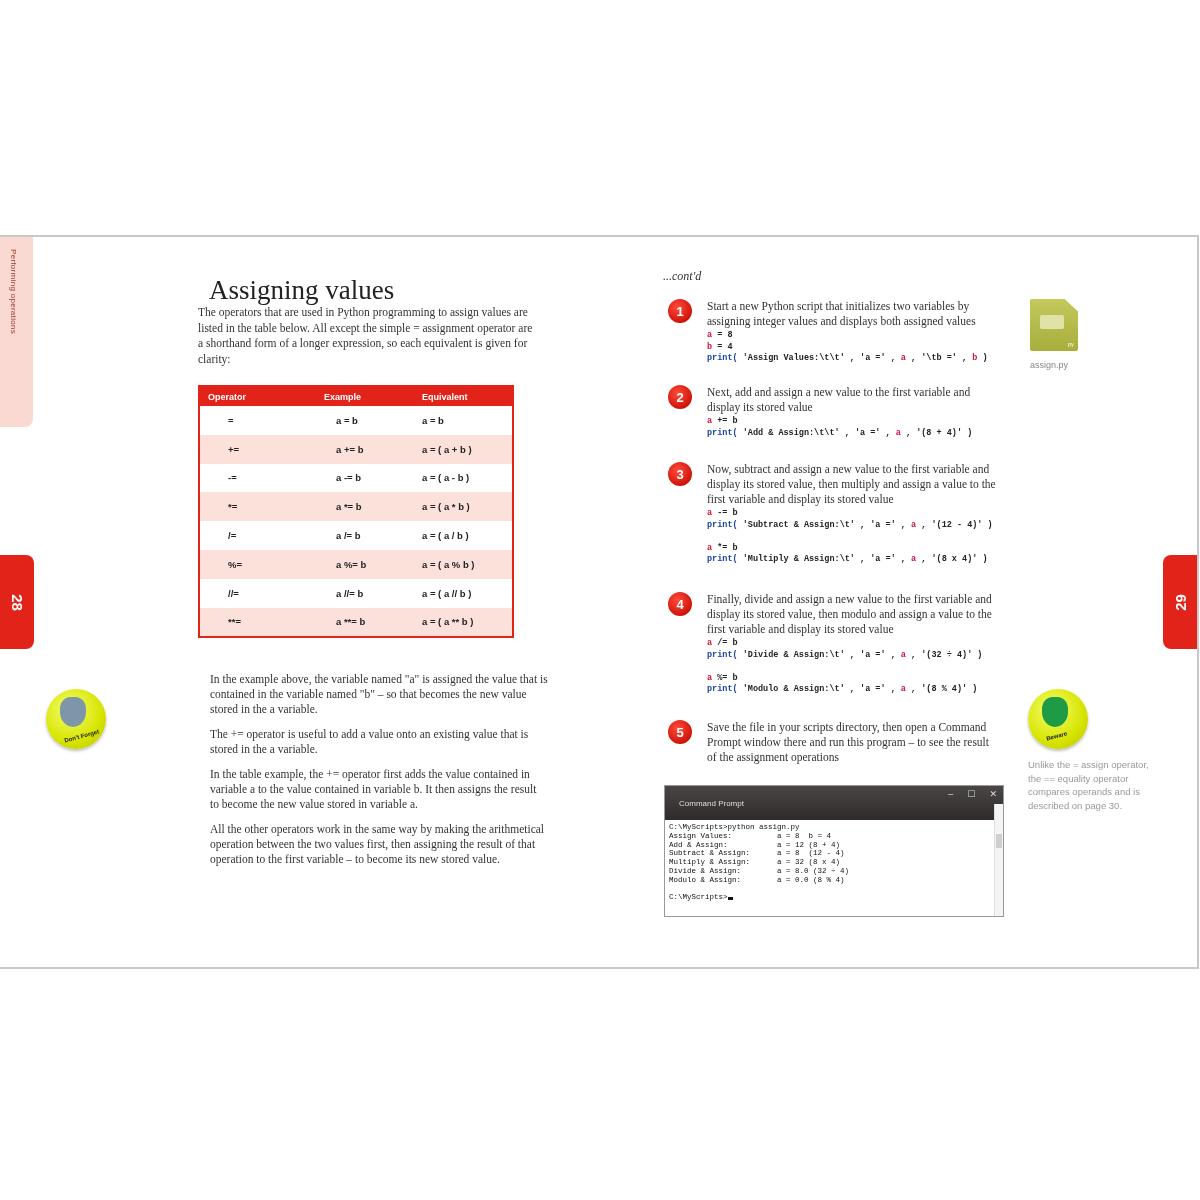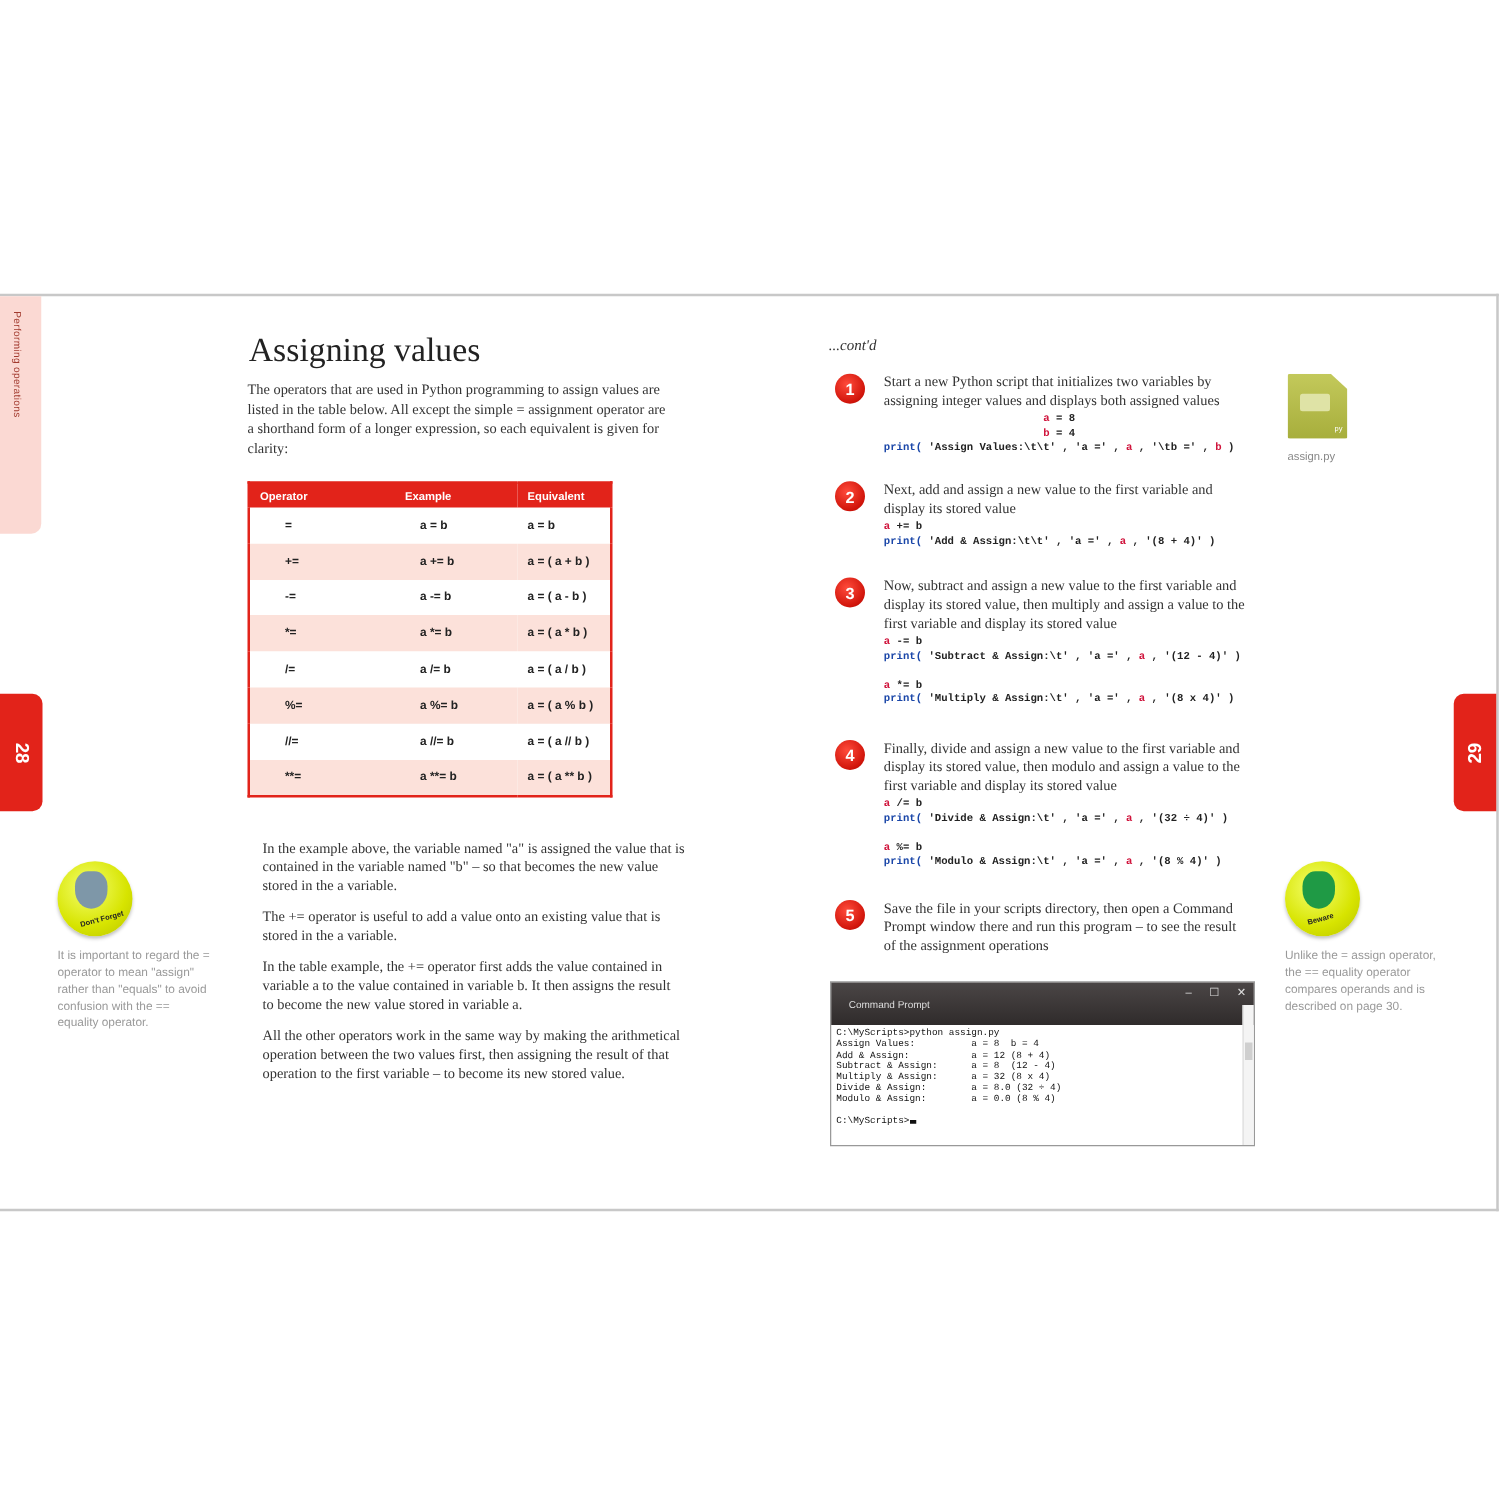"Assigning values" h1 { margin: 2px -> 12px }
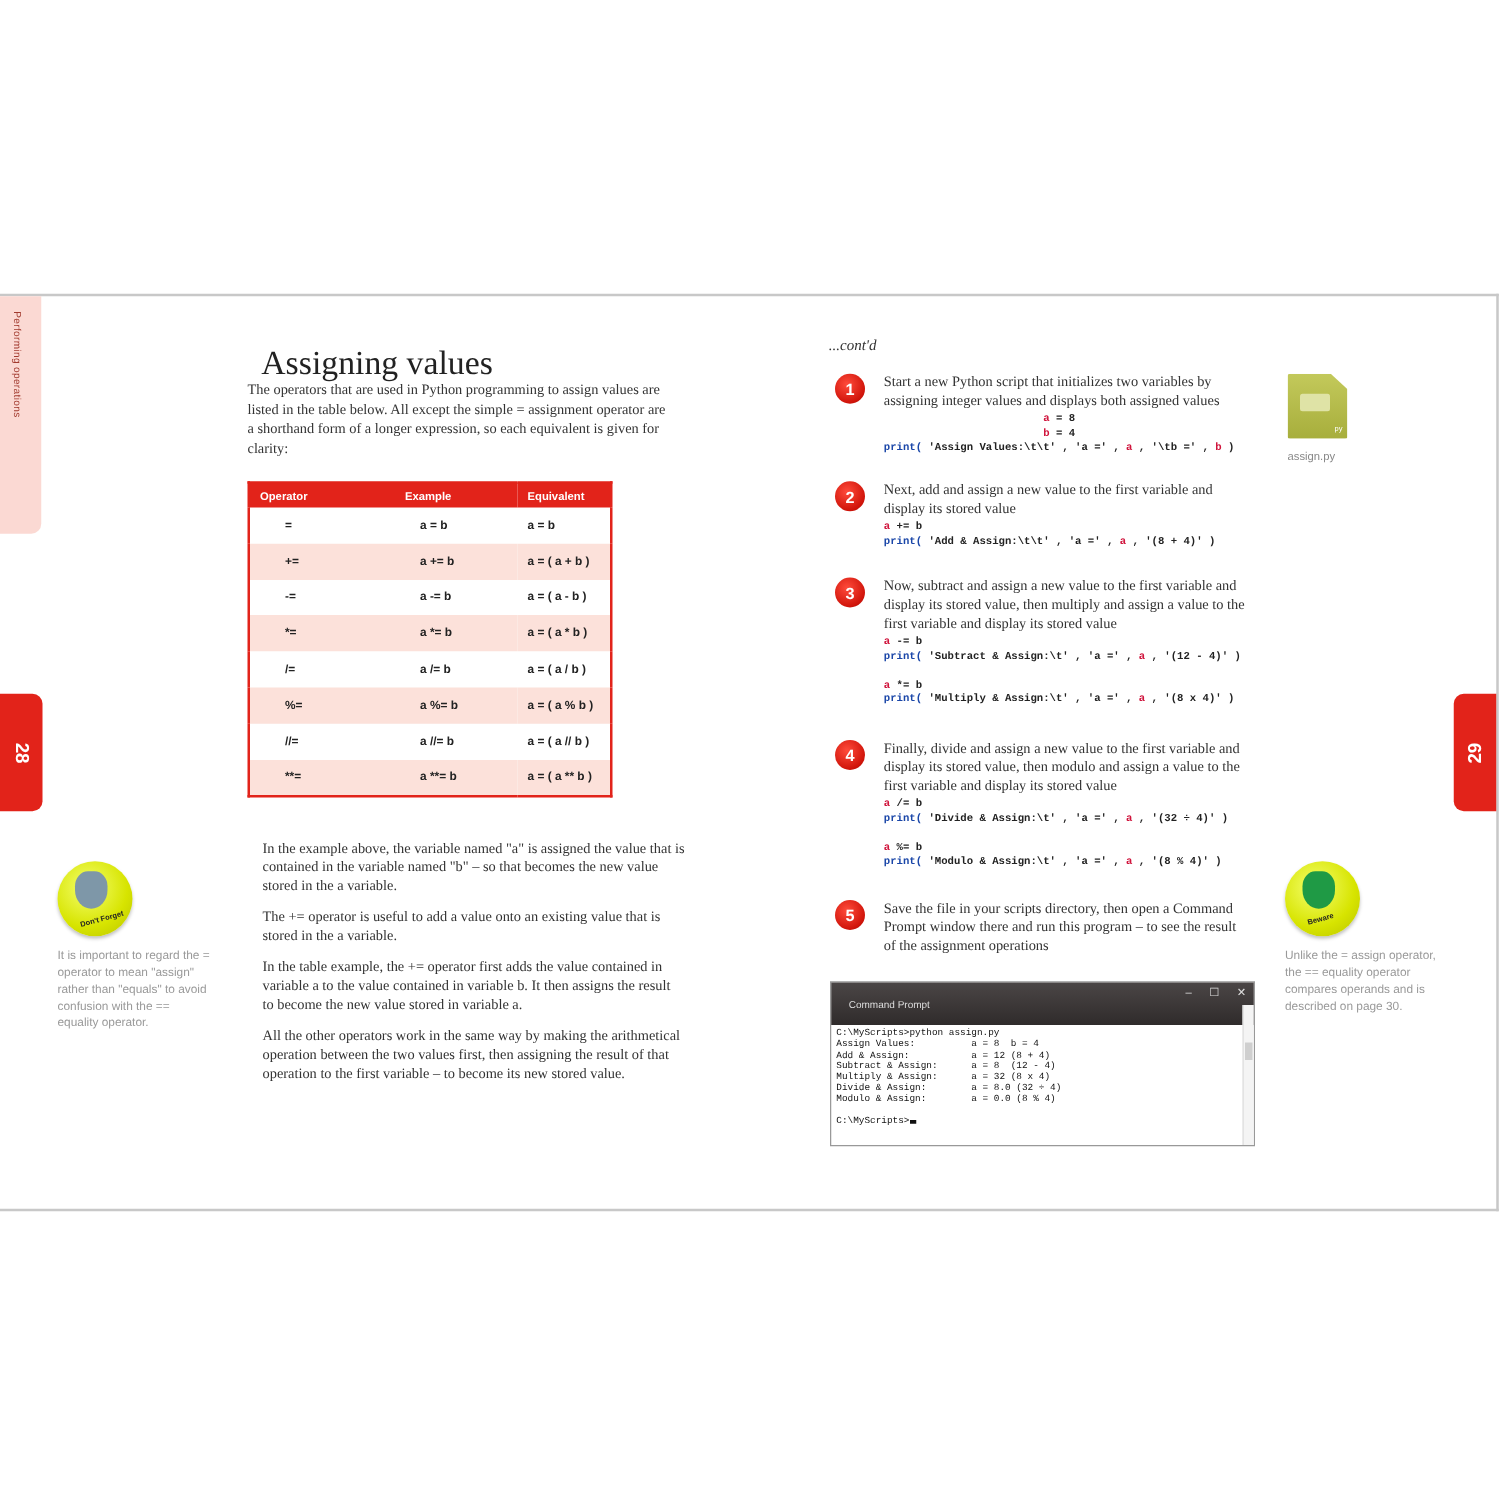"a = 8" div.code { text-align: center -> none }
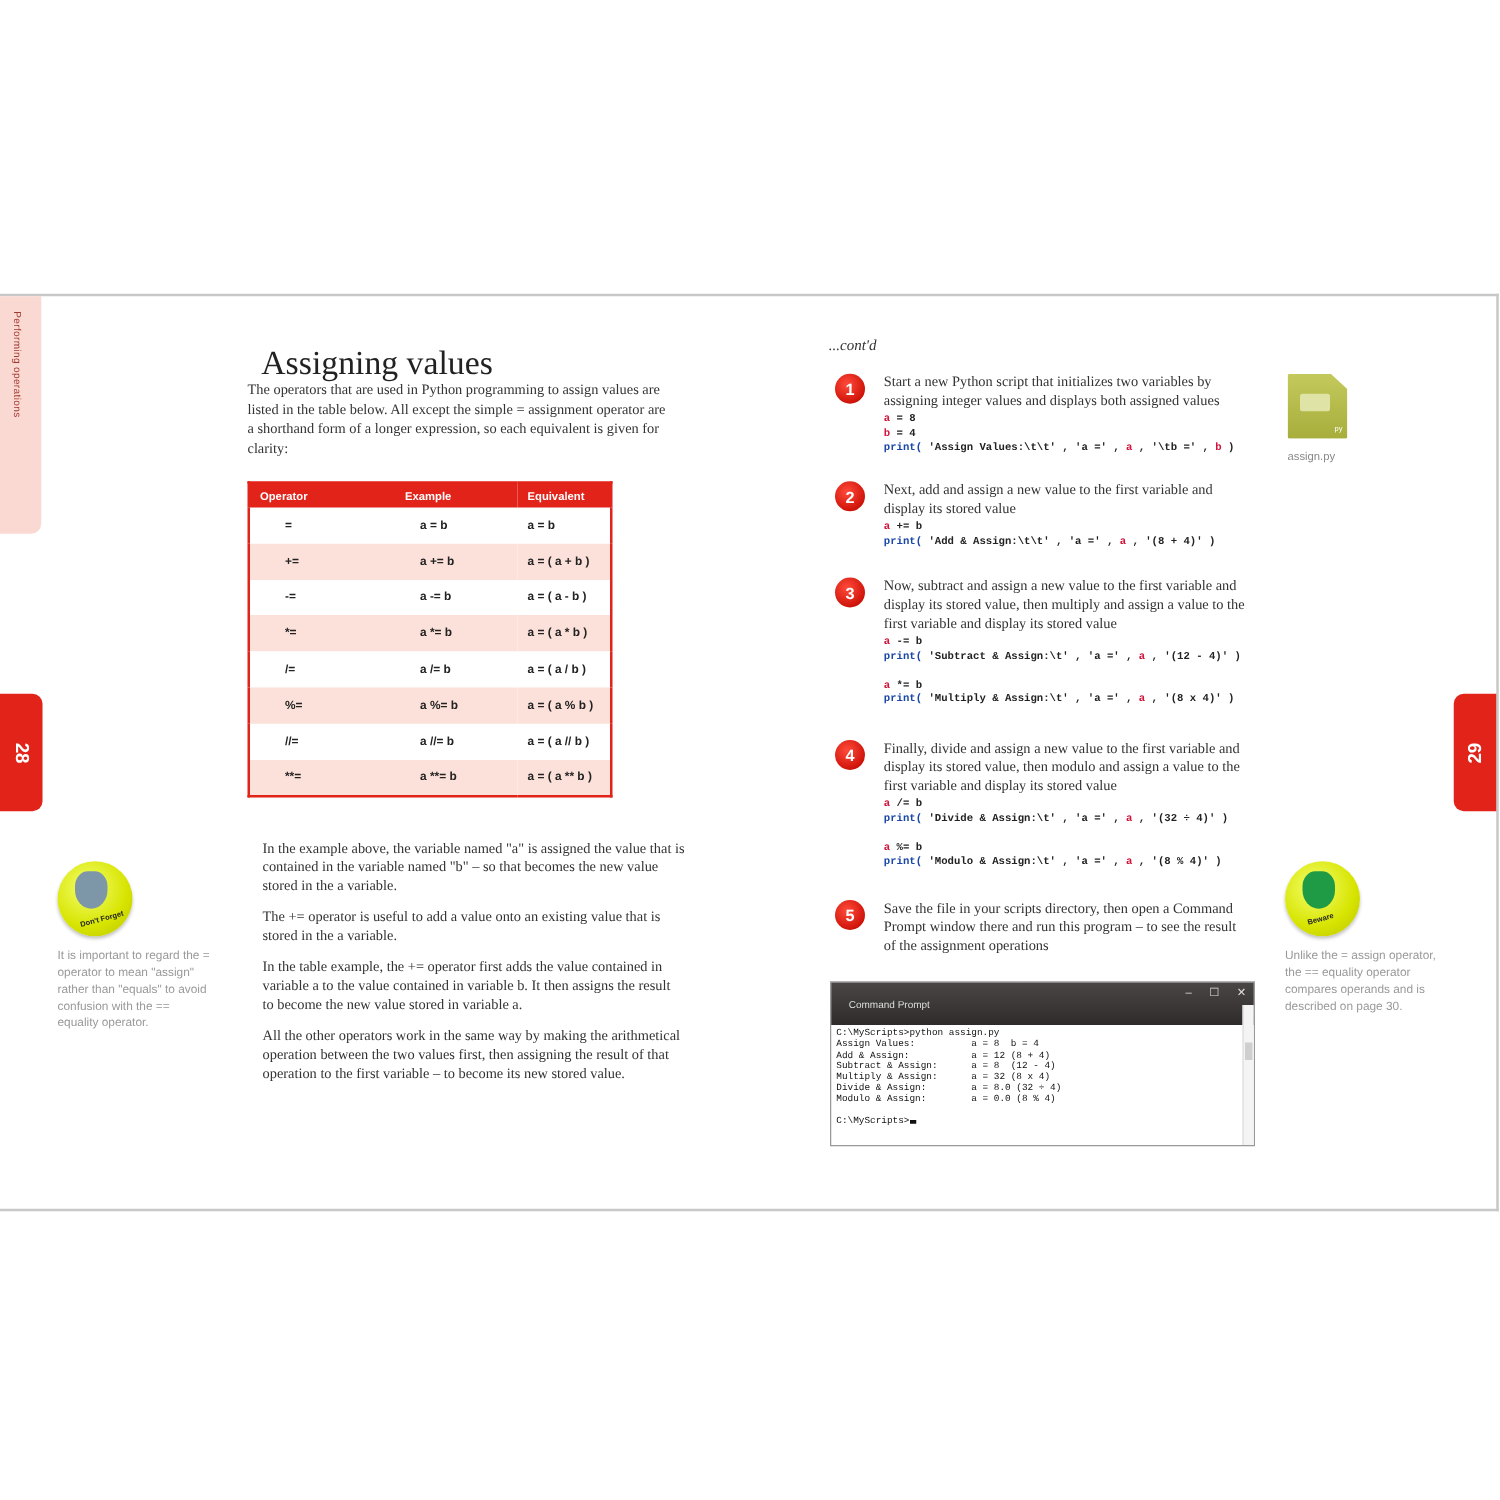"Operator" table.ops { width: 292px -> 316px }
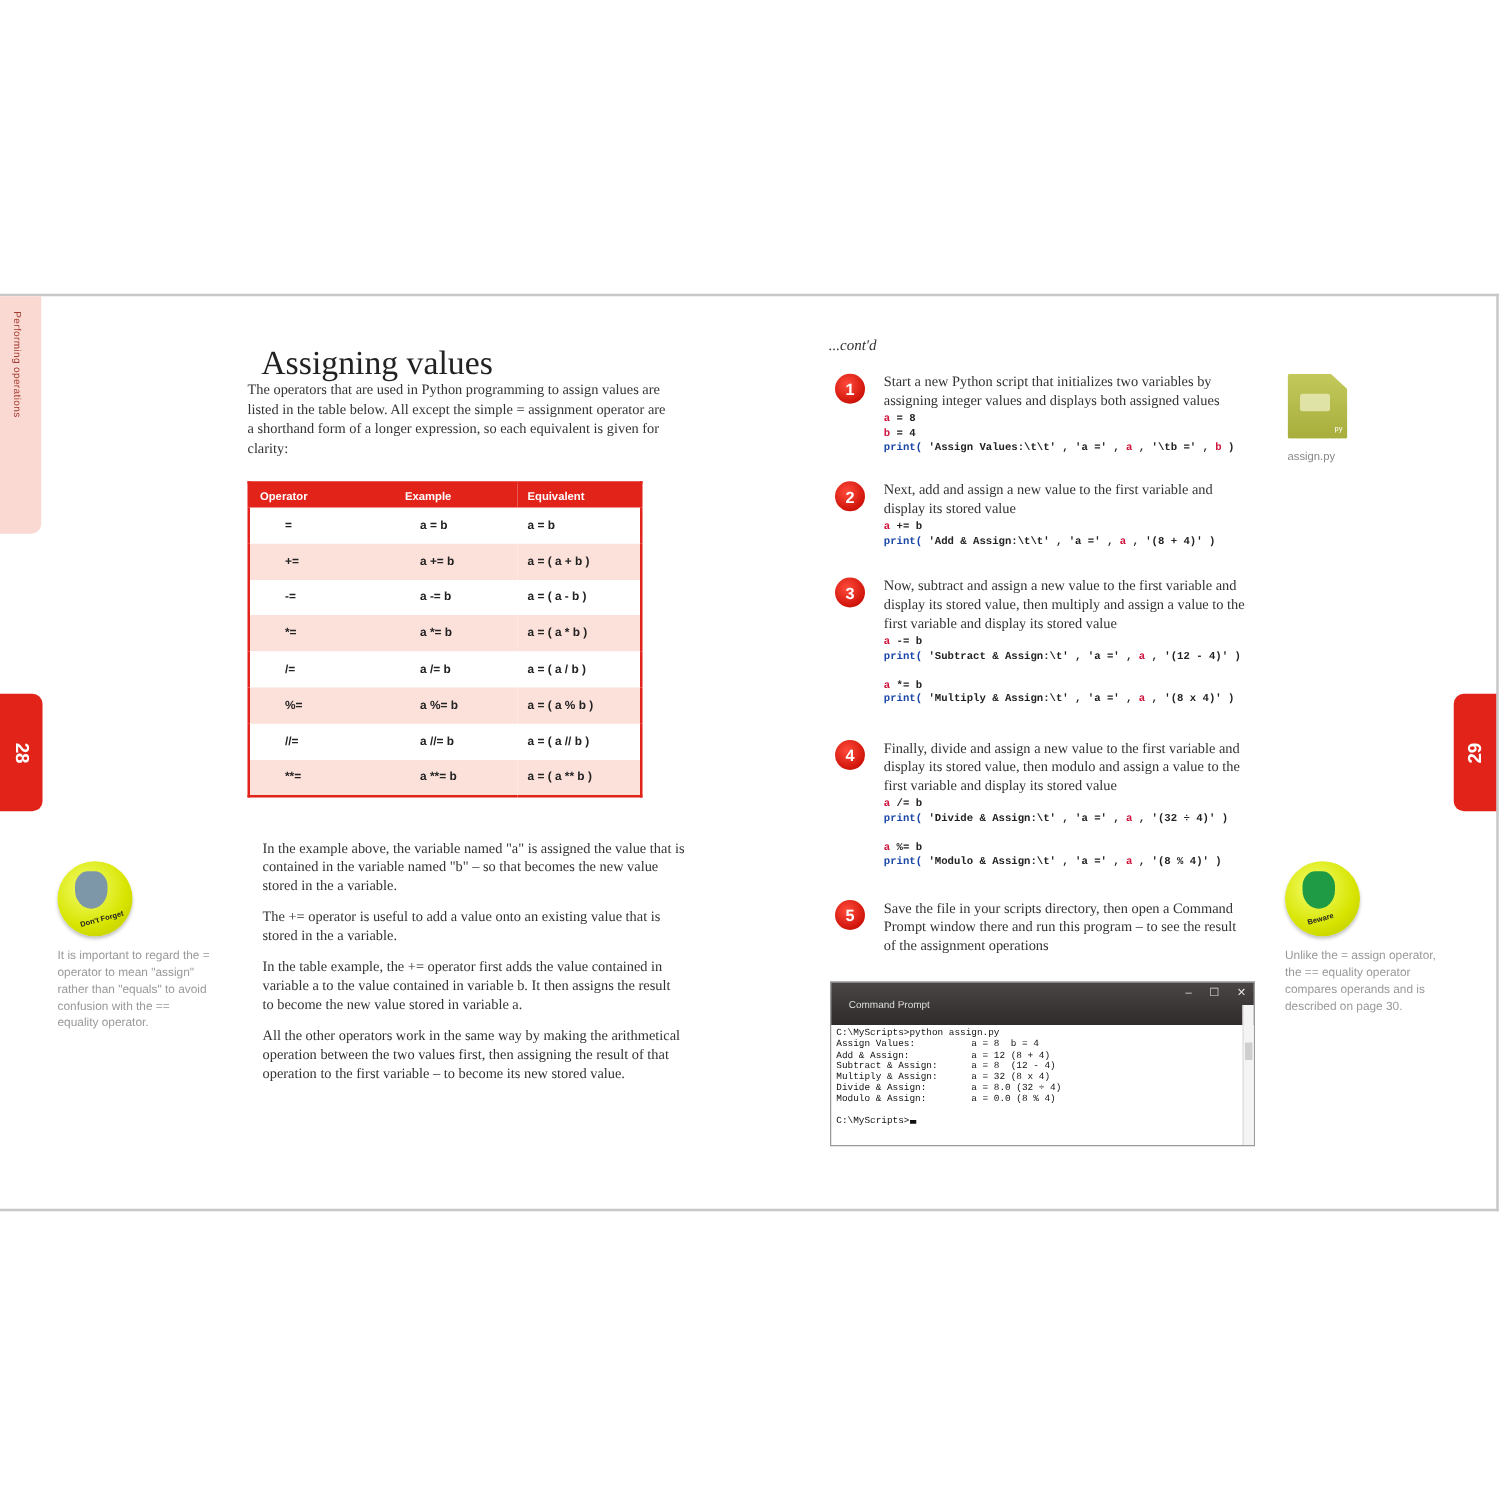"It is important to regard" div.tip { html: <div>It is important to regard the = operator to mean "assign" rather than "equals" to avoid confusion with the == equality operator.</div> -> none }
